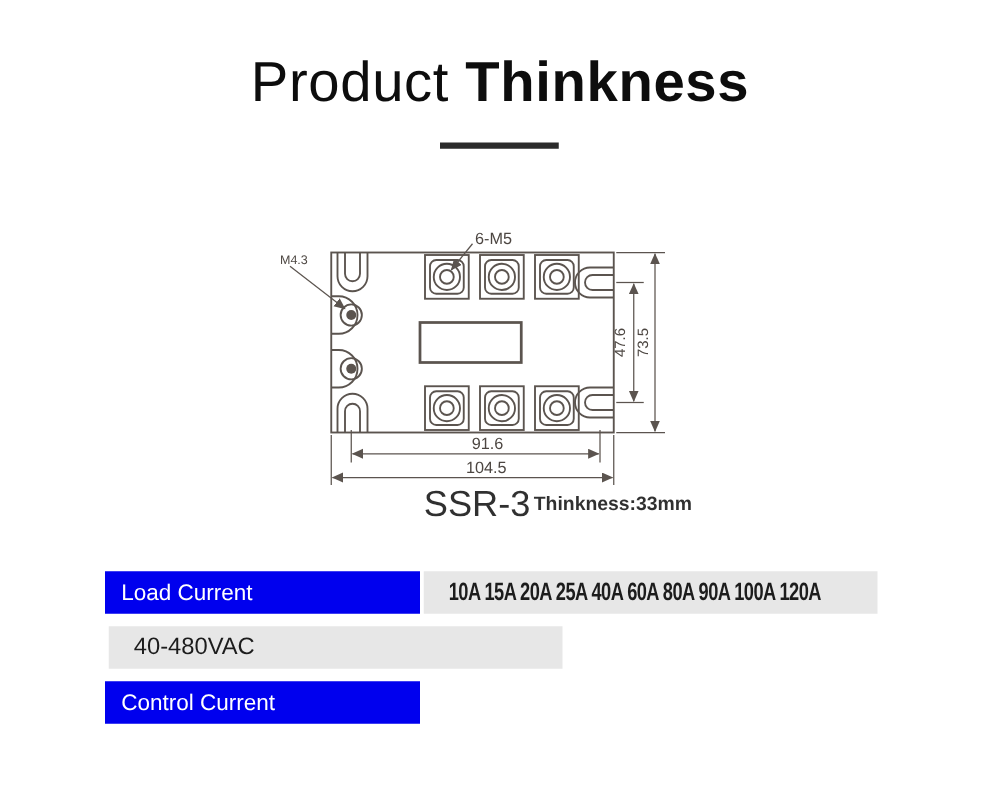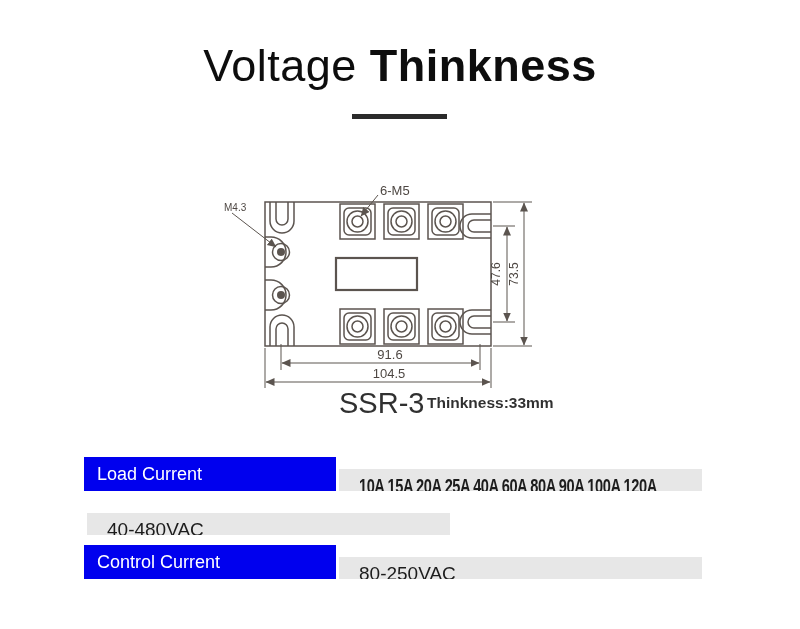"Voltage" span { text: Voltage -> Product }
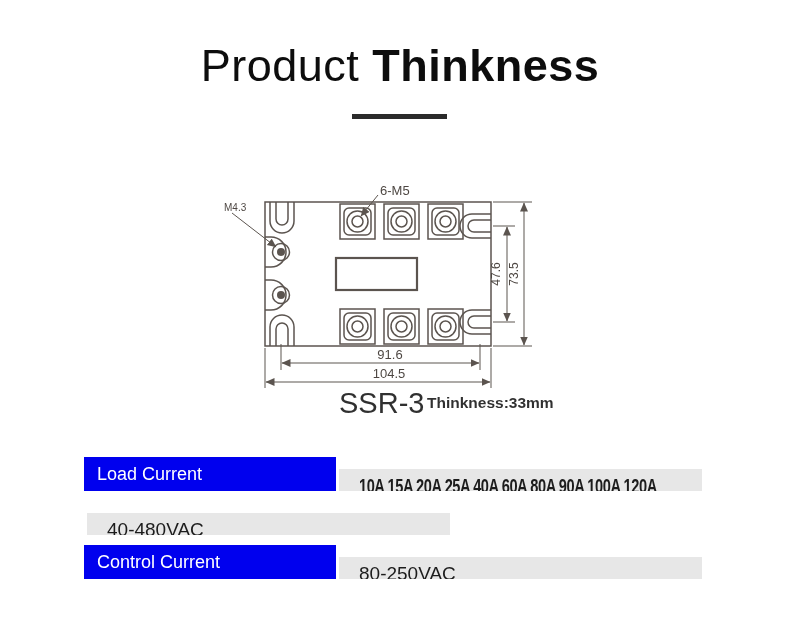"10A 15A 20A 25A 40A" .param-value { margin-top: 12px -> none }
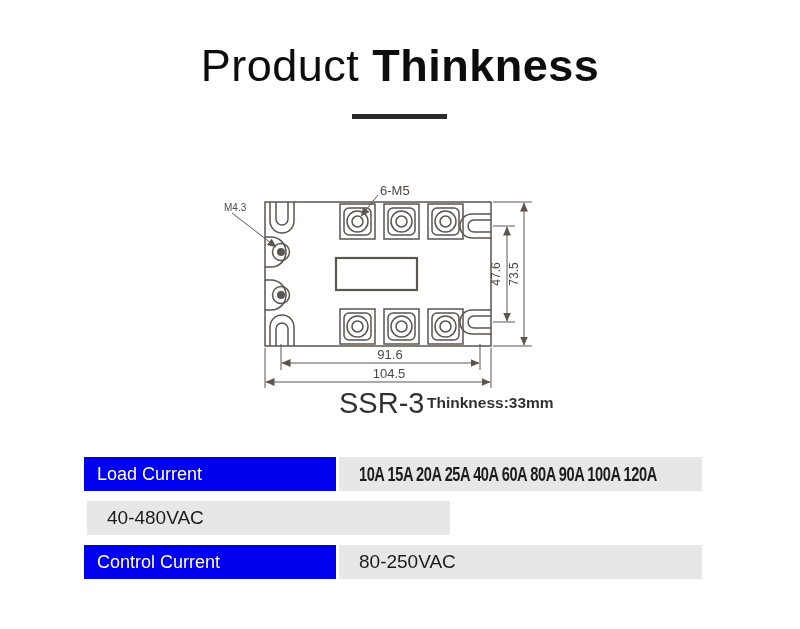"80-250VAC" div.param-value { html: <div>80-250VAC</div> -> none }
